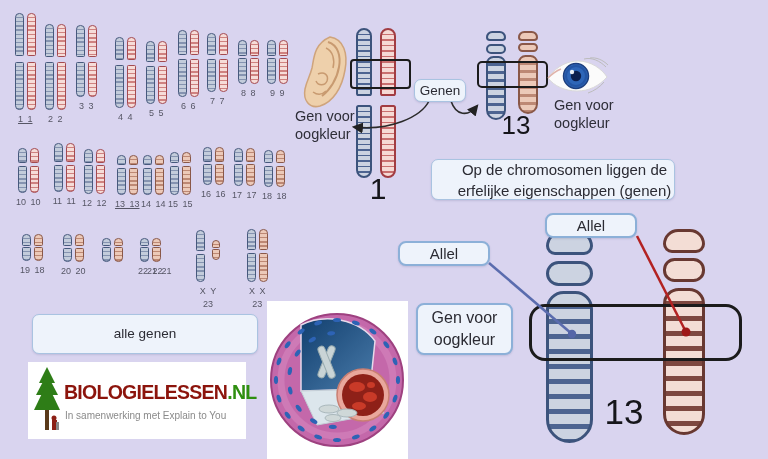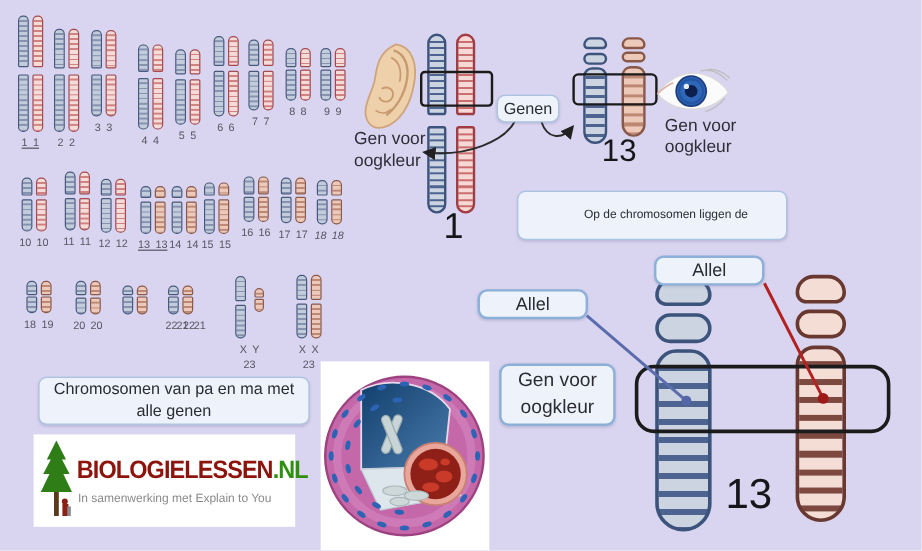"Op de chromosomen liggen de" div.callout { font-size: 10px -> 15px; width: 225px -> 244px }
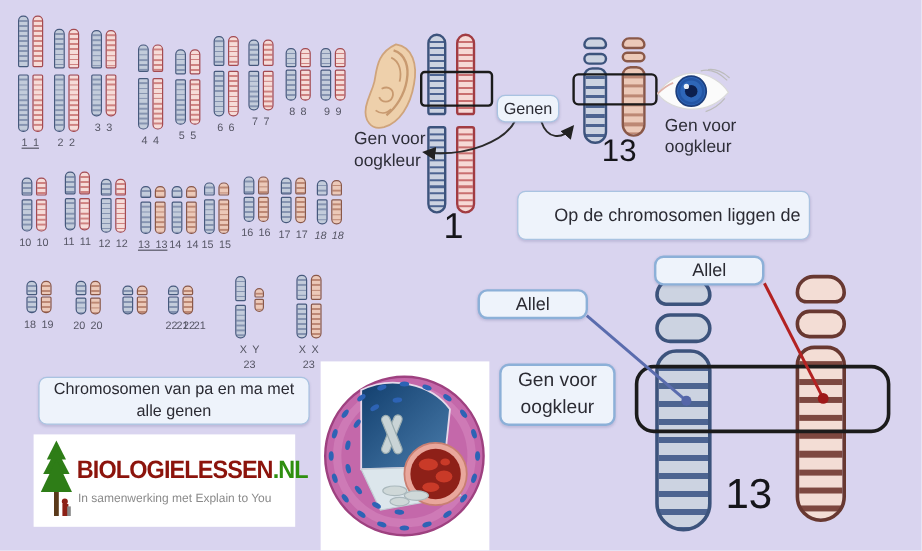"18 18" div.kp-label { font-style: italic -> none }
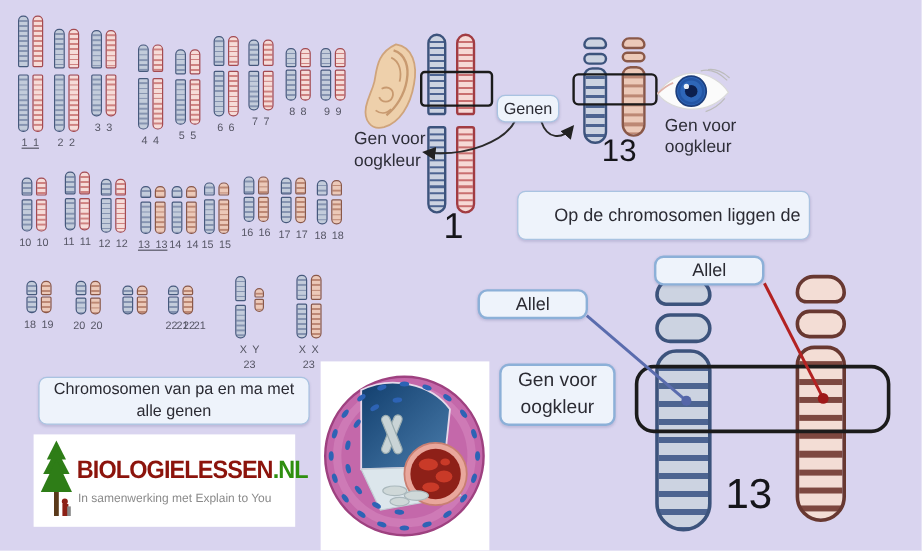"erfelijke eigenschappen (genen)" div { html: none -> <div>erfelijke eigenschappen (genen)</div> }
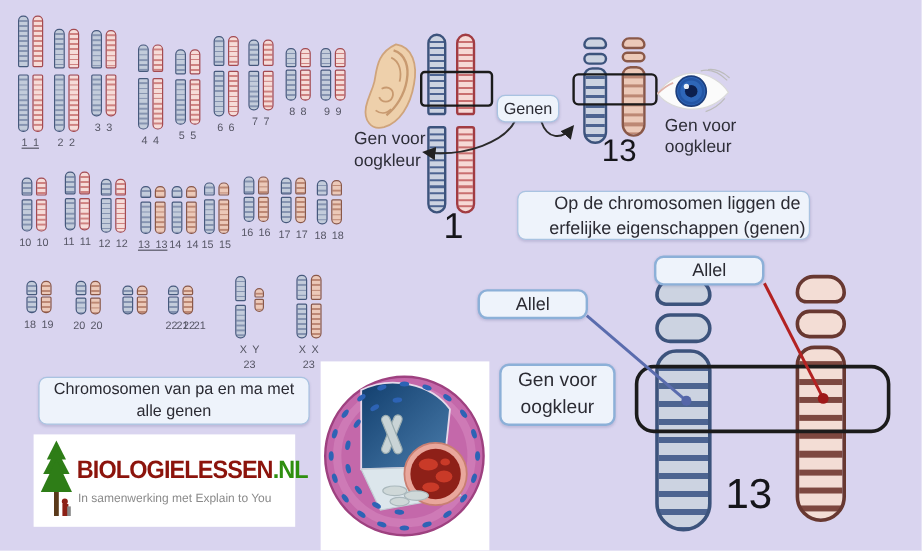"18 19" div.kp-label { text: 18 19 -> 19 18 }
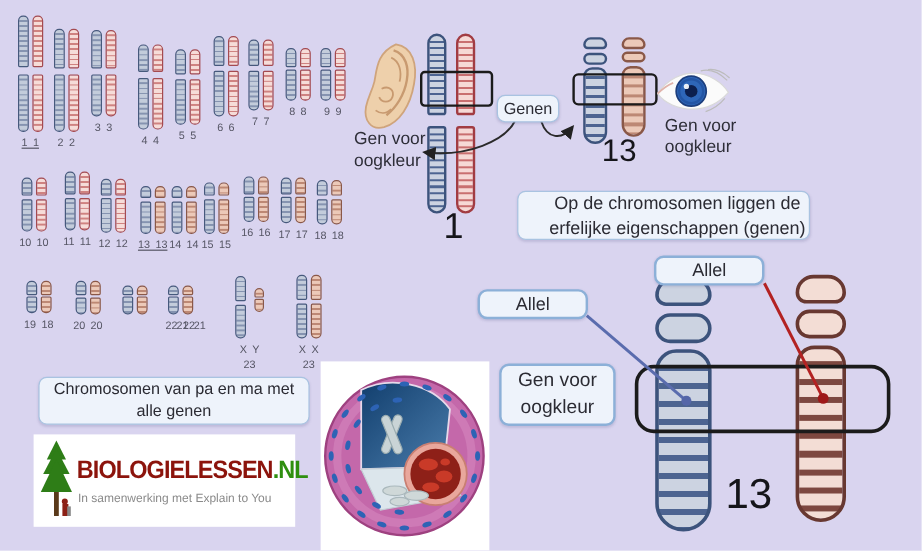"Chromosomen van pa en ma" div { html: <div>Chromosomen van pa en ma met</div> -> none }
